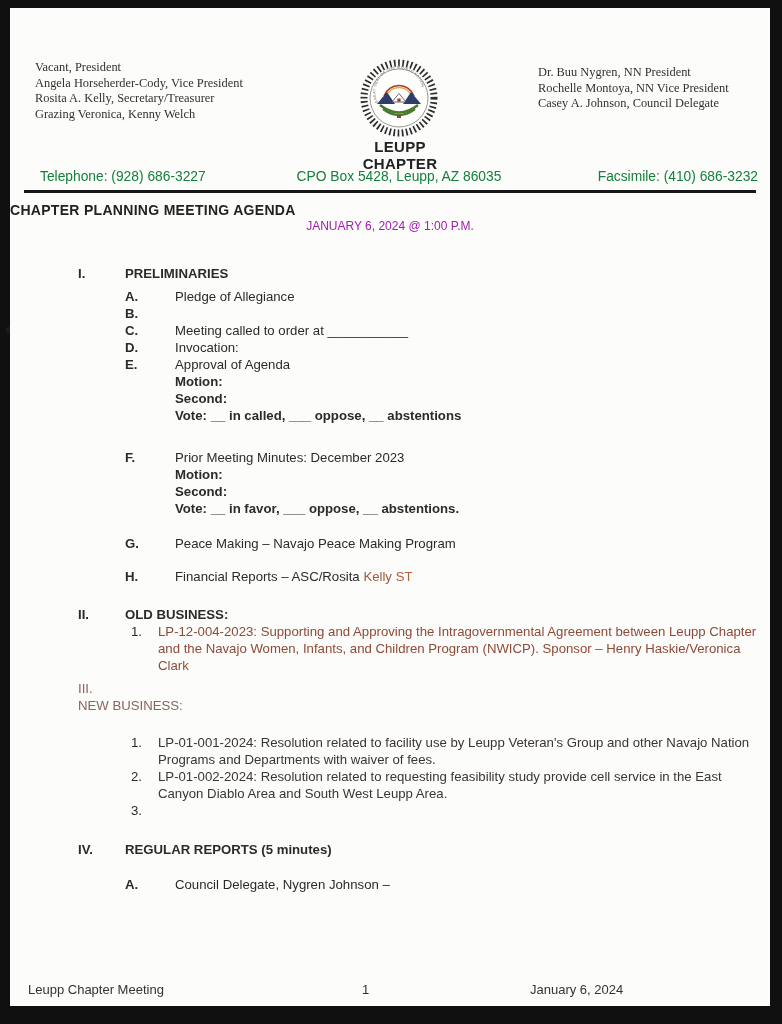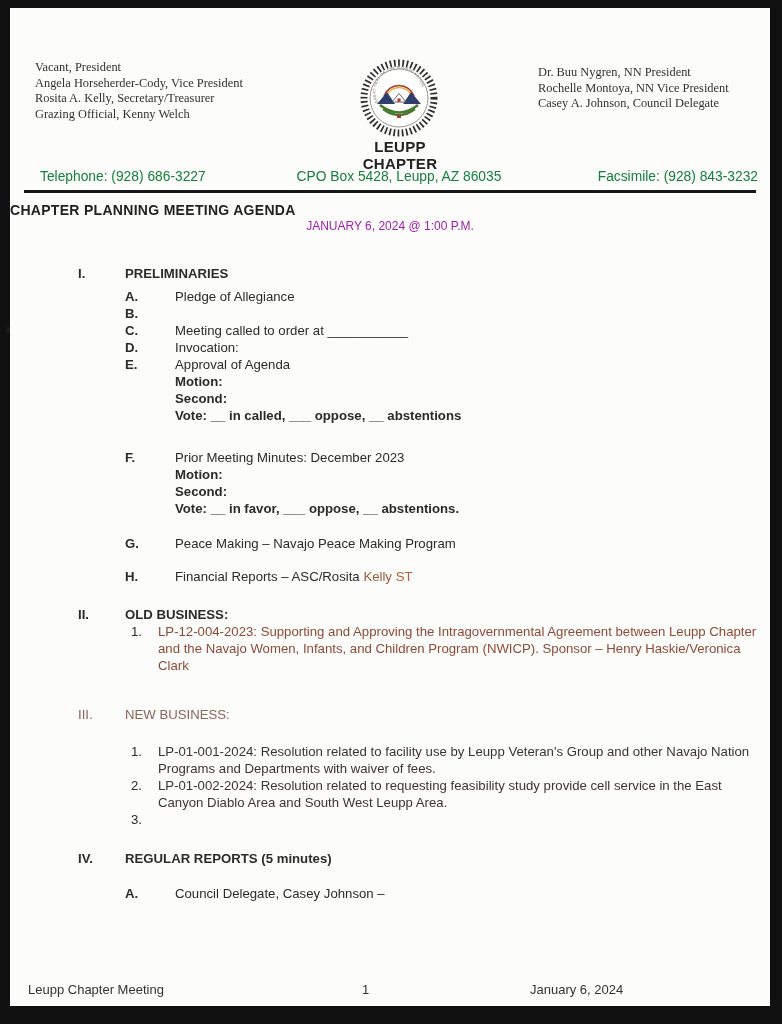"Grazing Official, Kenny Welch" div { text: Official -> Veronica }
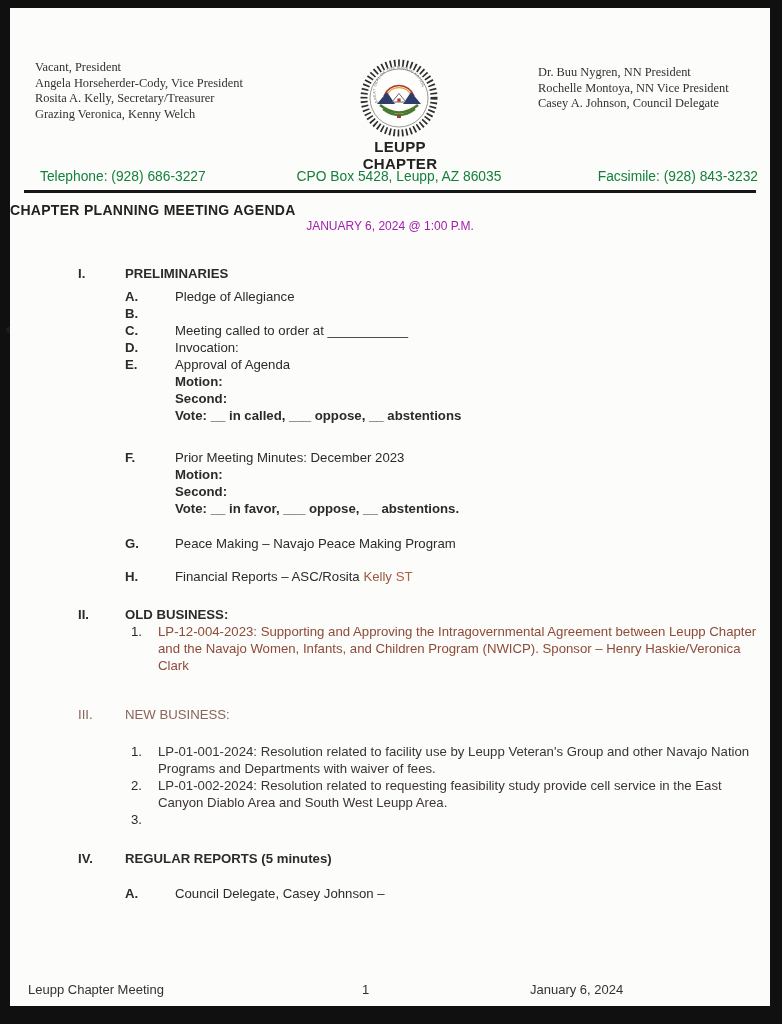"Facsimile: (928) 843-3232" span.fax { text: 928) 843-3232 -> 410) 686-3232 }
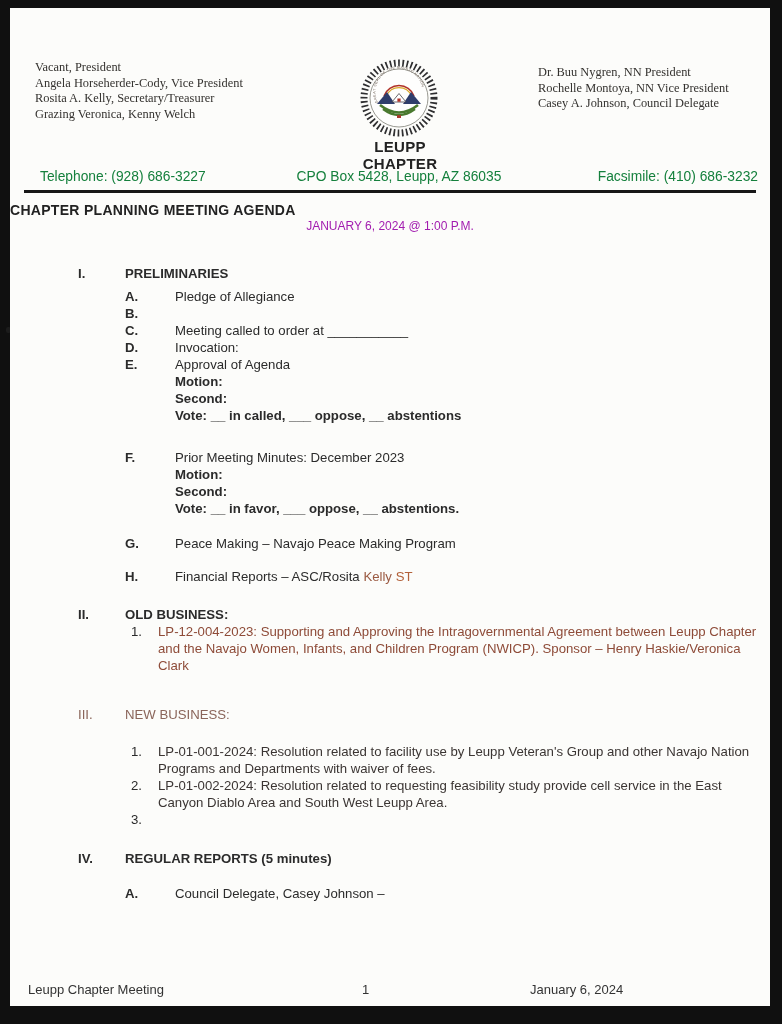"III." div.r { flex-direction: none -> column; margin-top: 32px -> 6px }
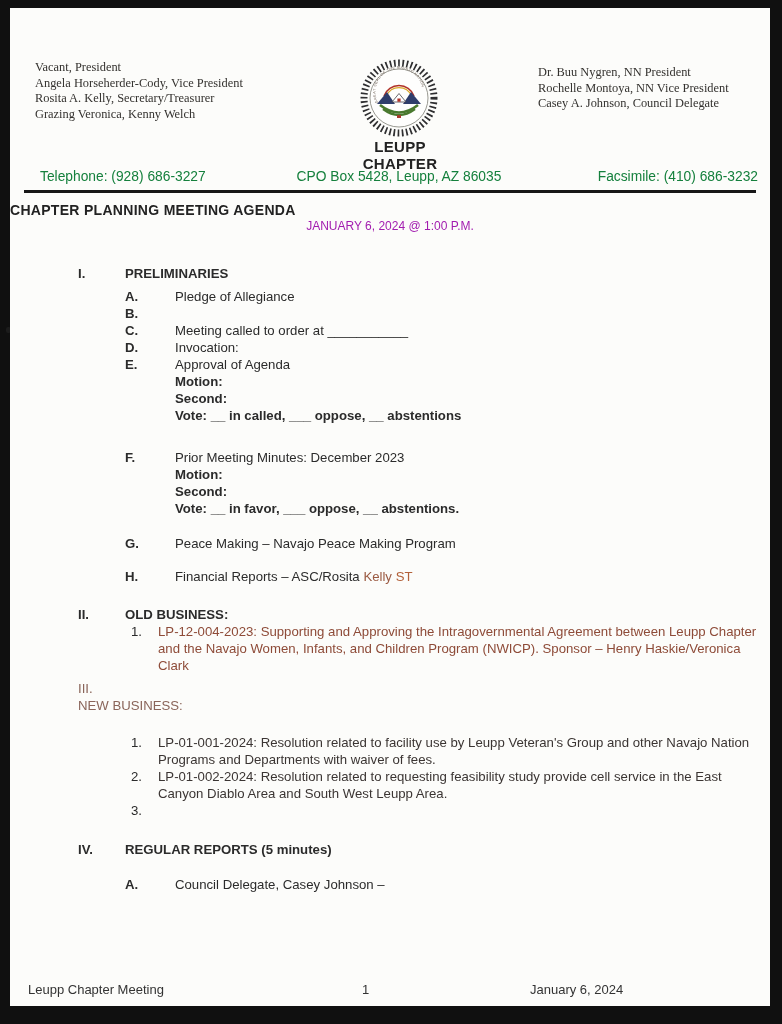"Council Delegate, Casey Johnson –" span.itext { text: Casey -> Nygren }
